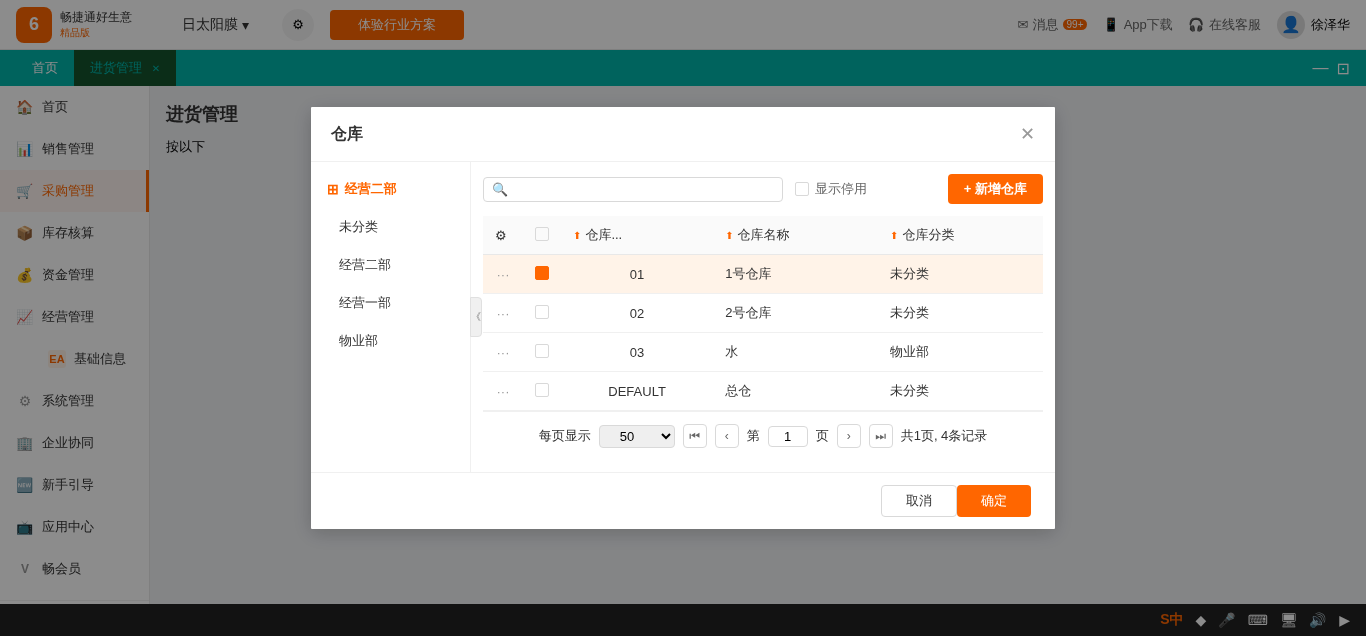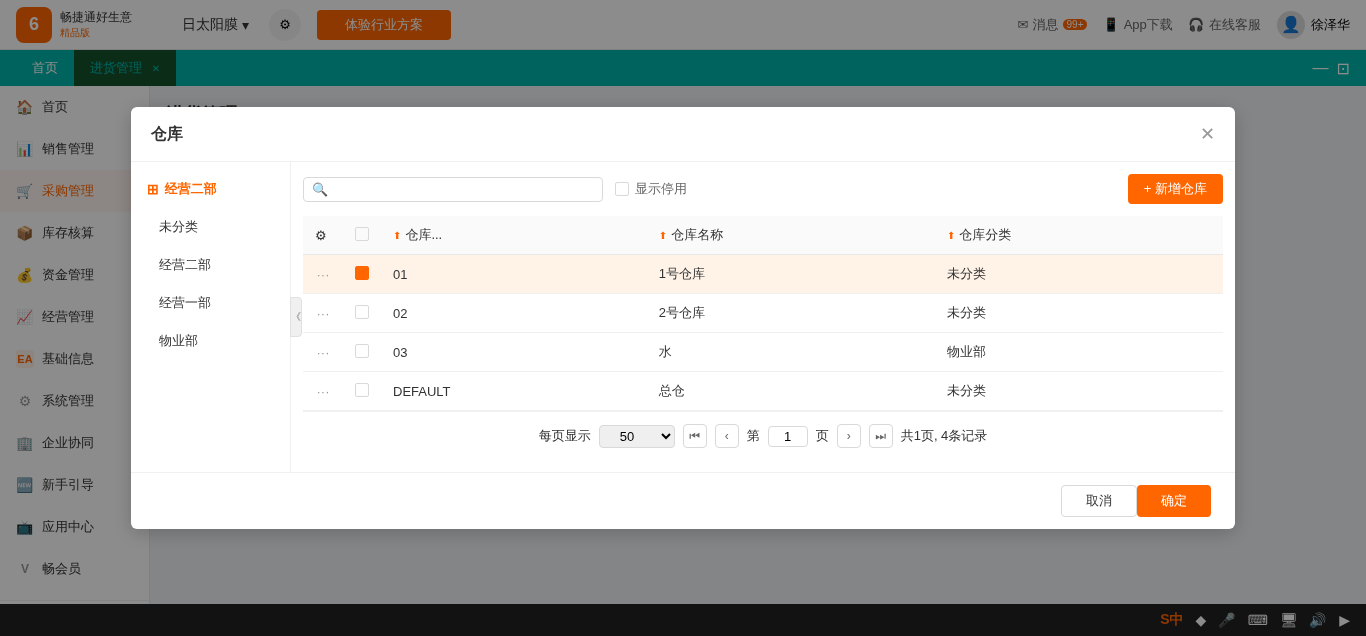"日太阳膜" .store-selector { margin-right: 16px -> 29px }
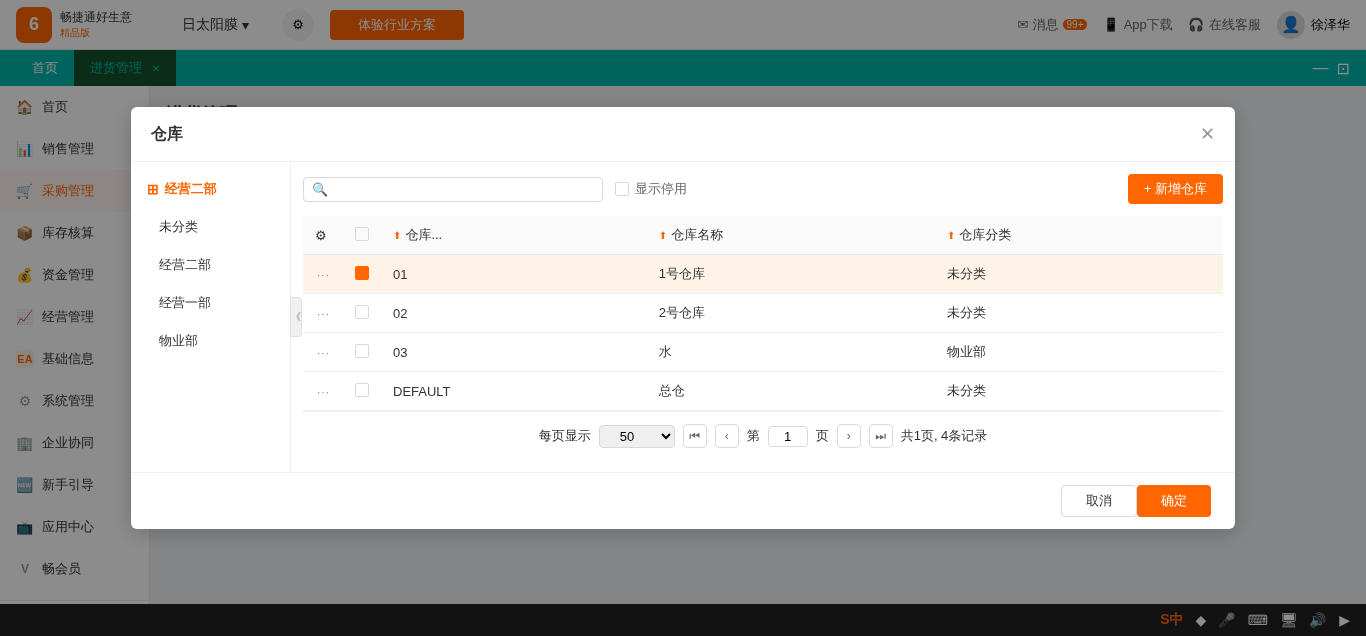"仓库" .modal { border-radius: 6px -> 1px; width: 1104px -> 744px }
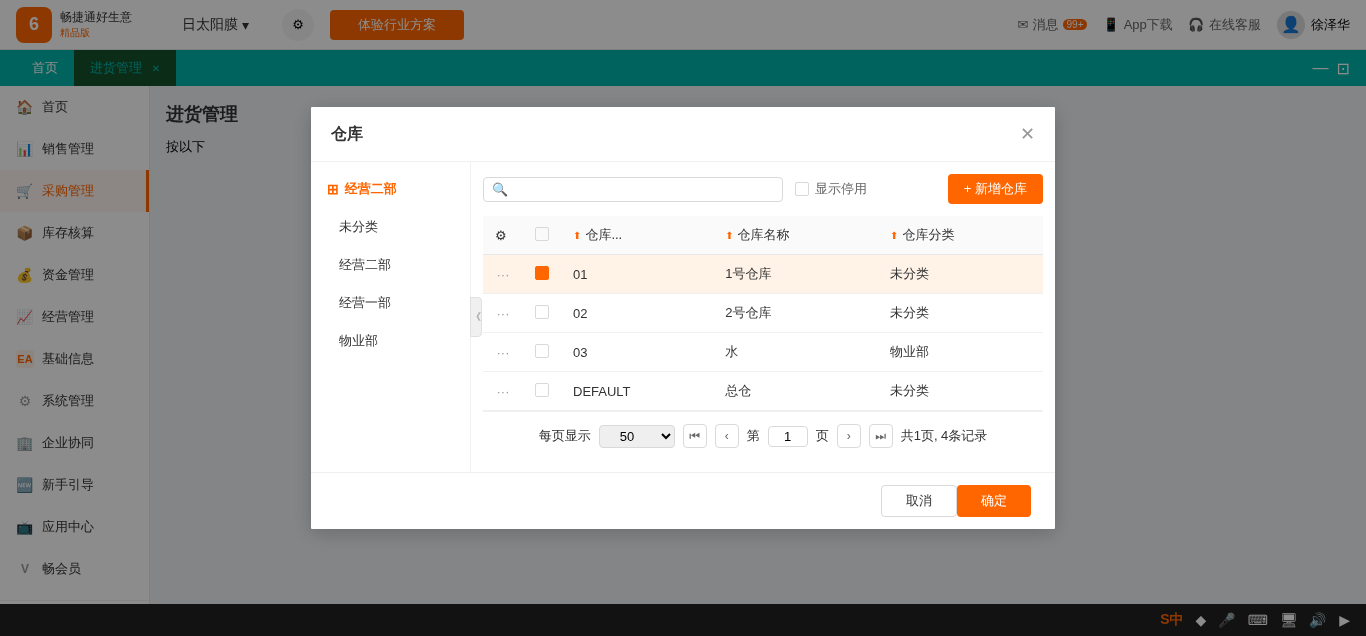"+ 新增仓库" .add-btn { font-weight: none -> bold }
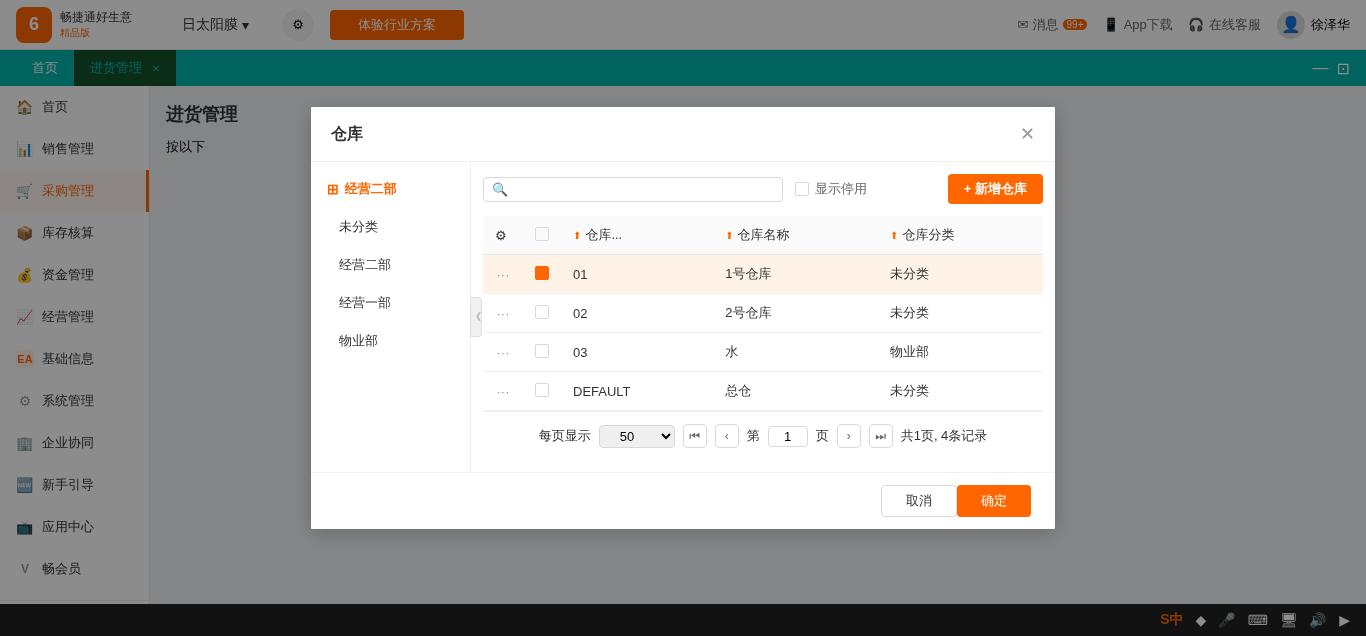"01" .row-num { text-align: none -> center }
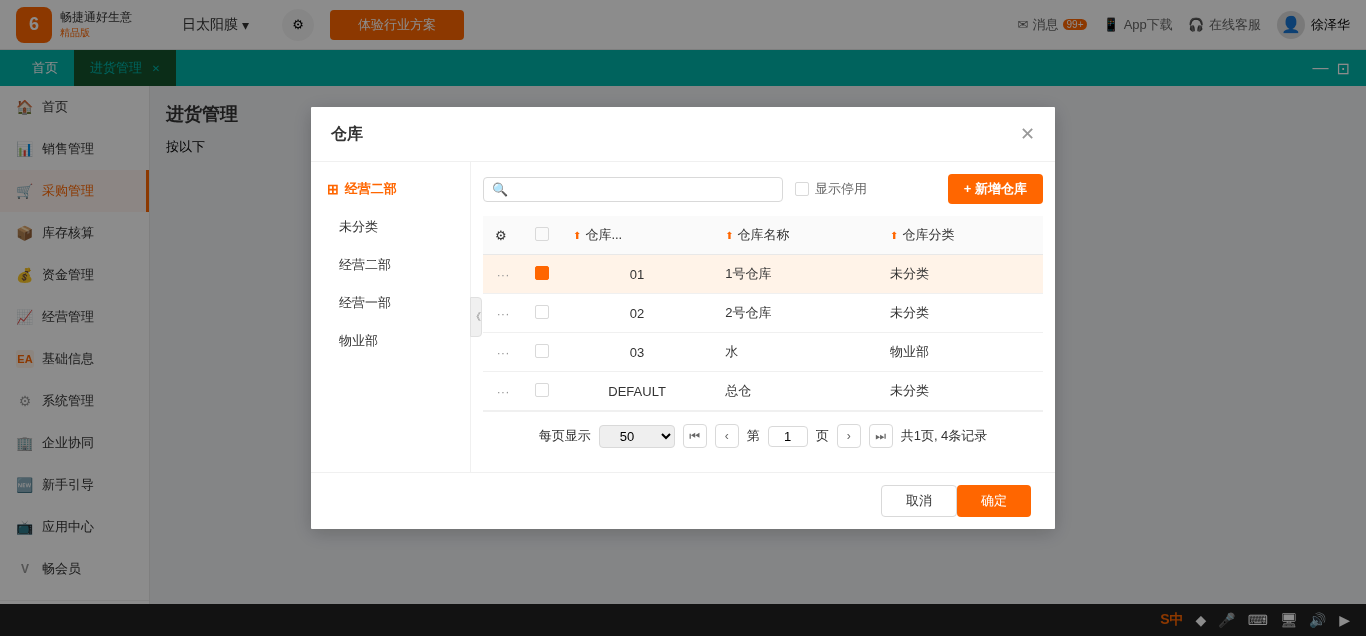"EA" div.sidebar-icon { margin-left: none -> 32px }
